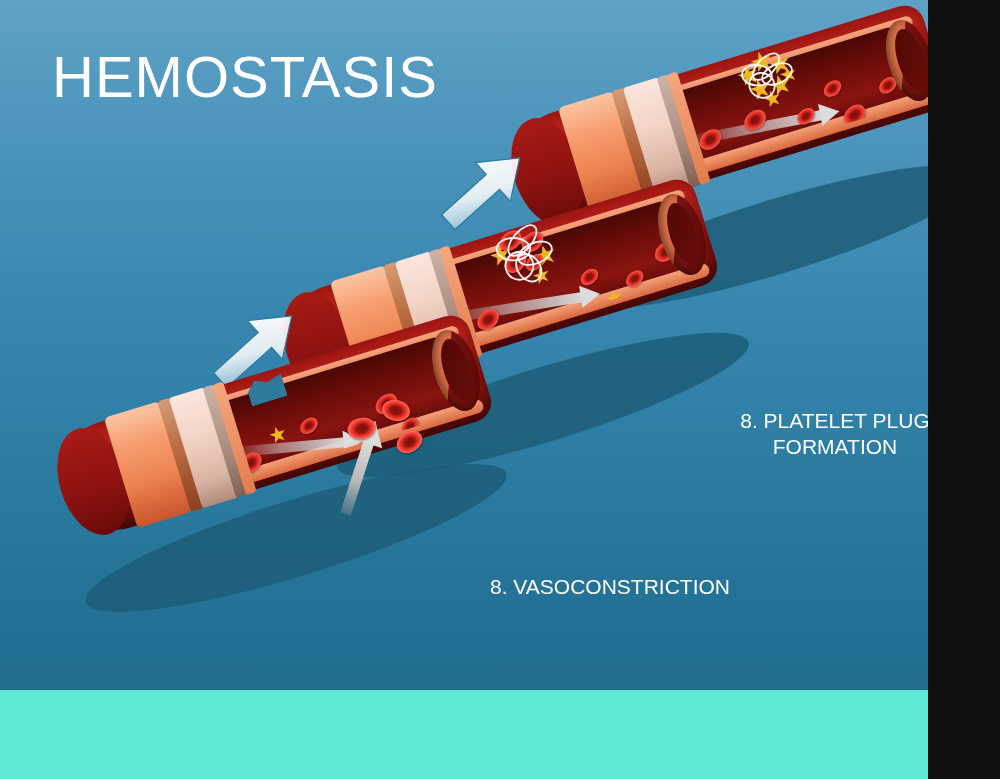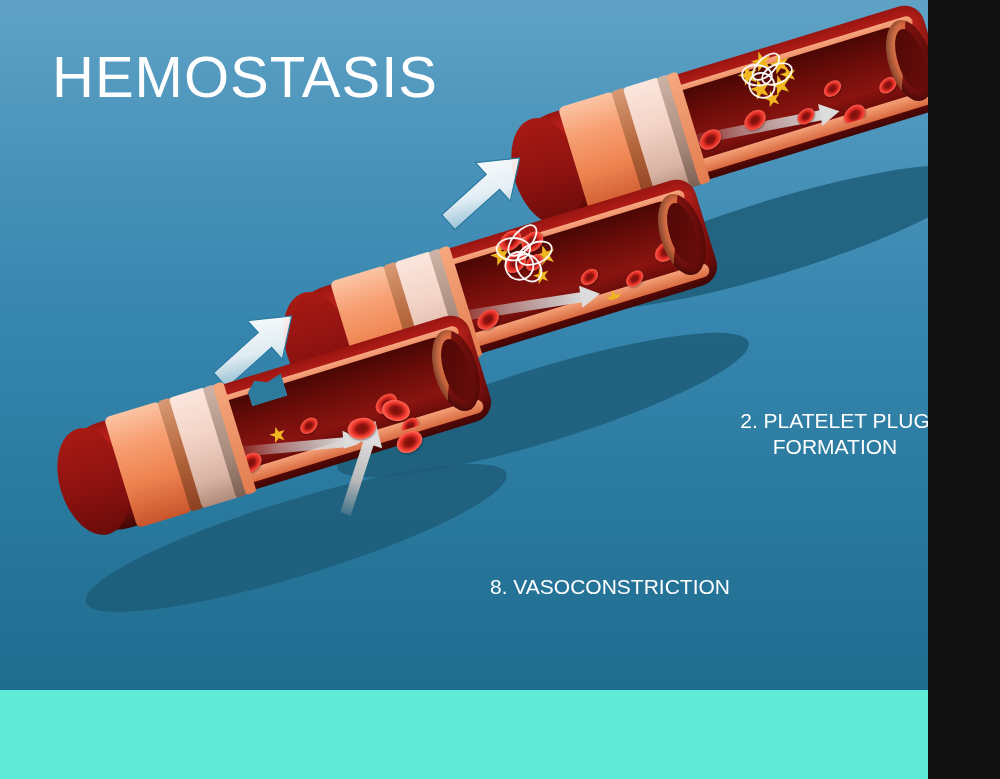"2. PLATELET PLUG" div.caption { text: 2 -> 8 }
